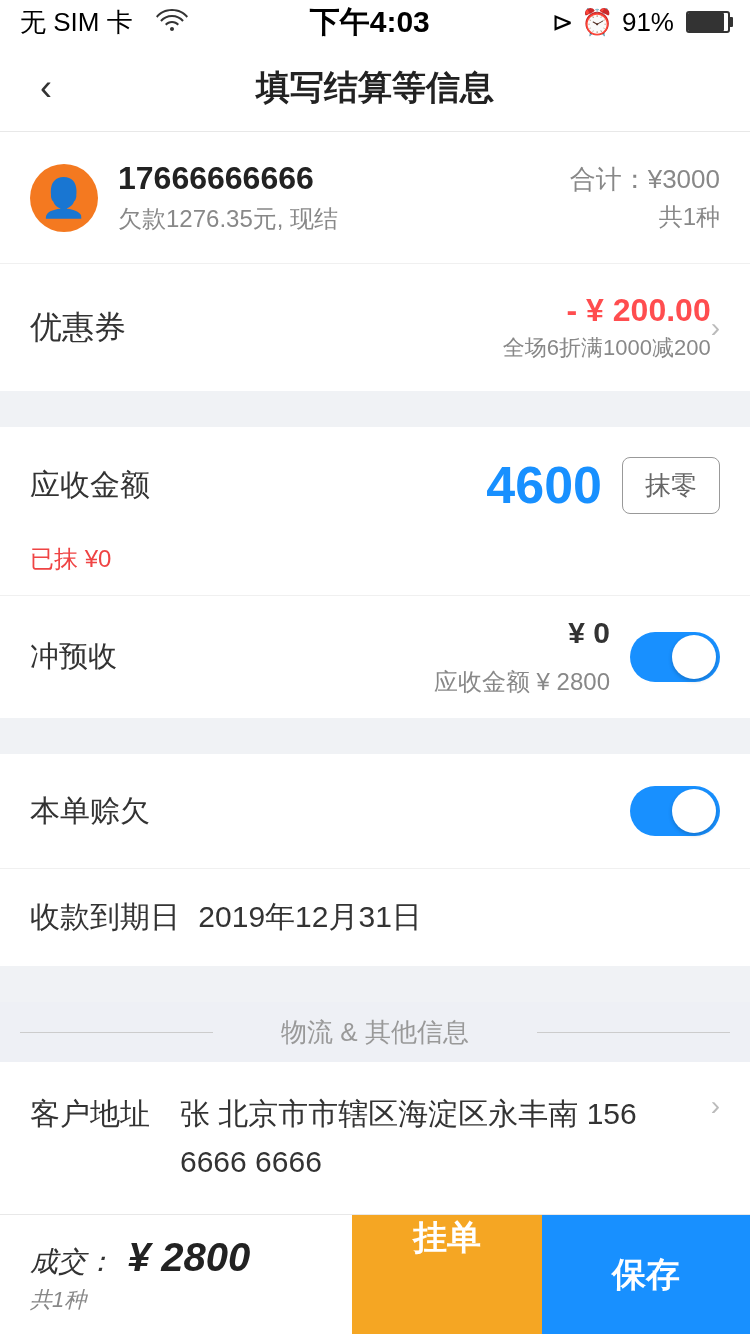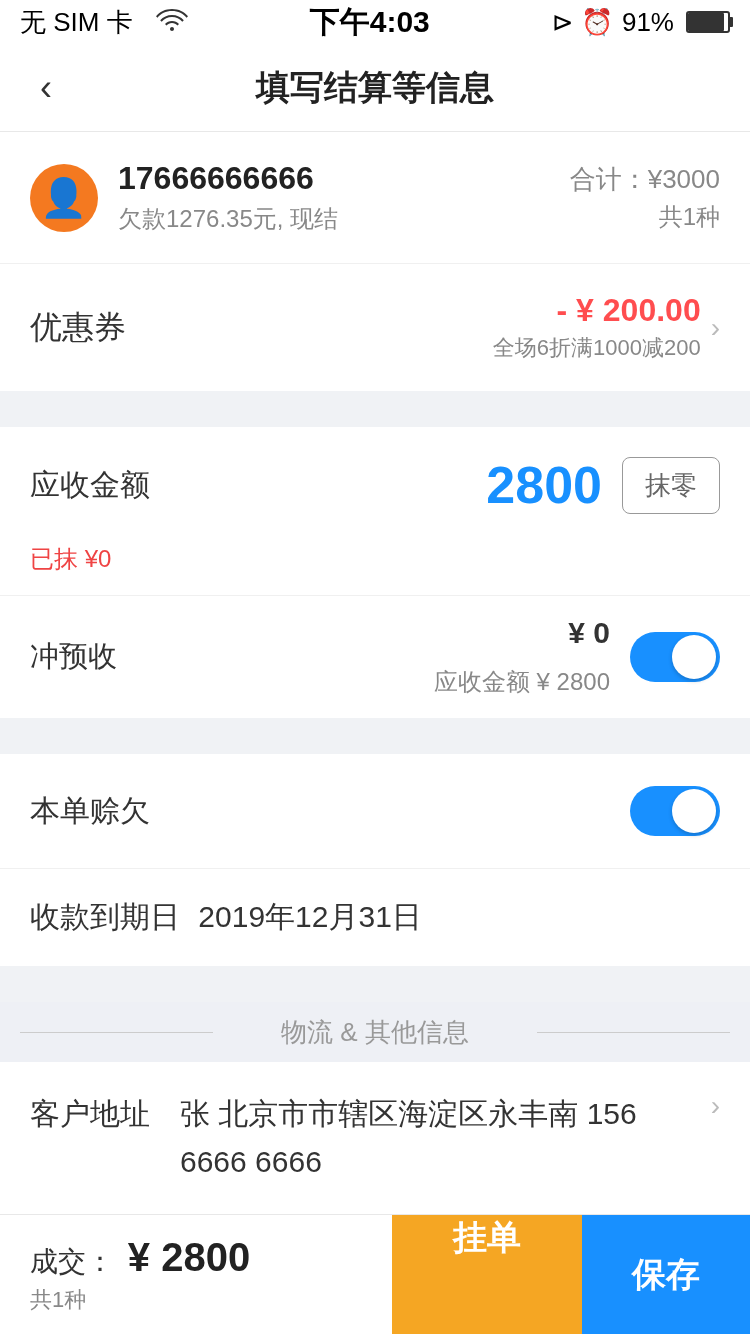"- ¥ 200.00" .coupon-right { gap: 10px -> none }
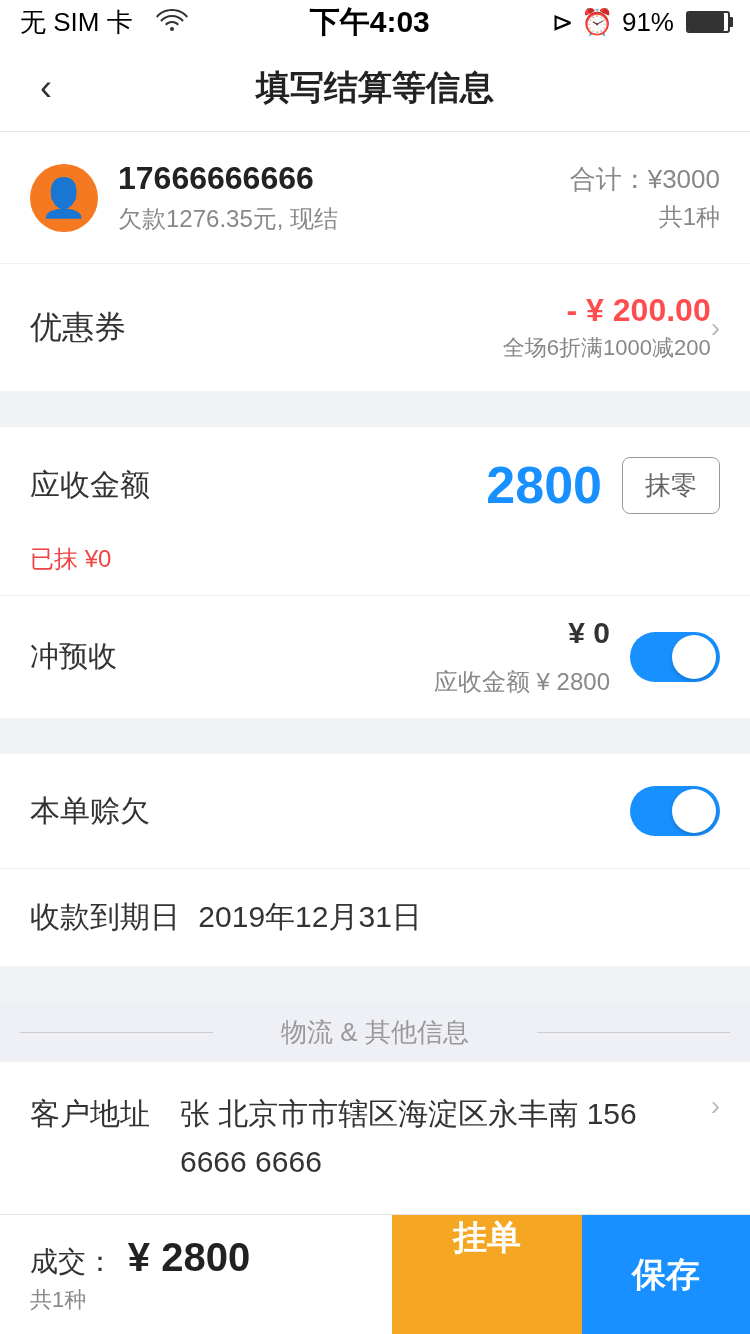"2800" span.amount-value { text: 2800 -> 4600 }
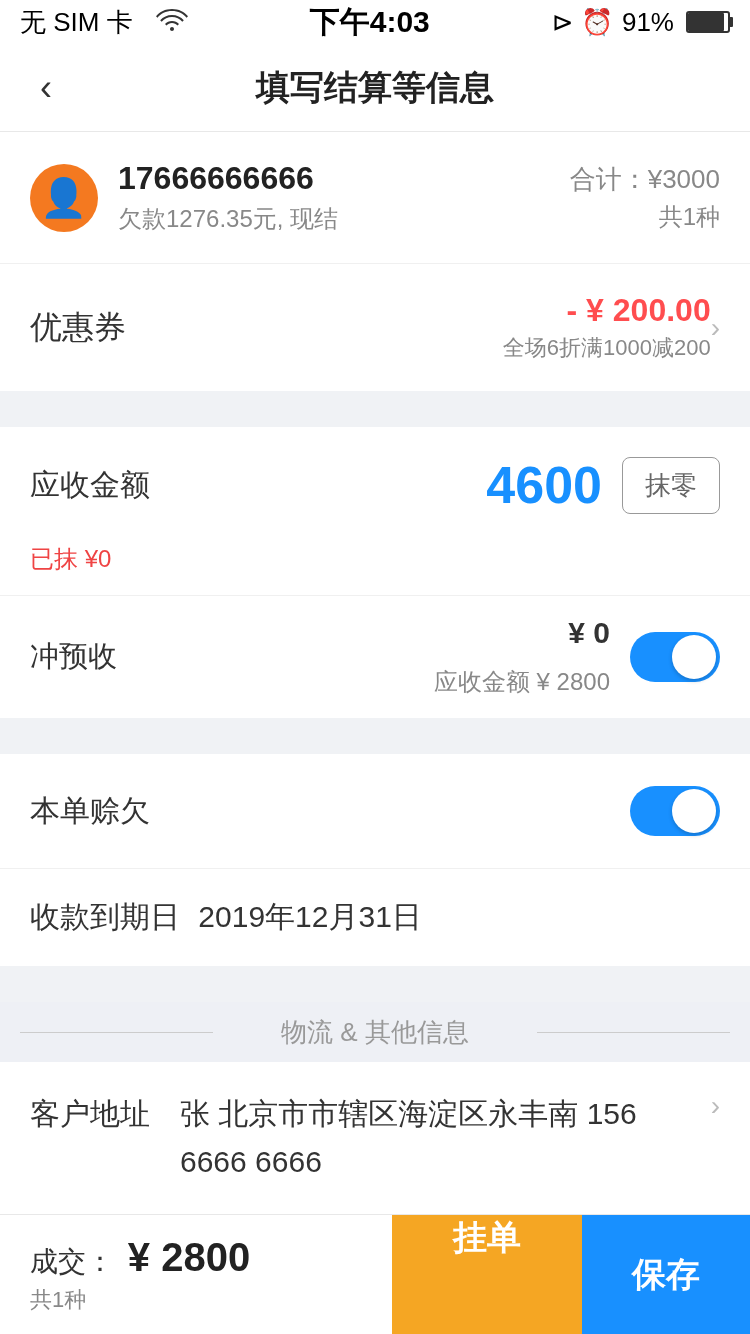"成交： ¥ 2800" .bottom-summary { font-style: none -> italic }
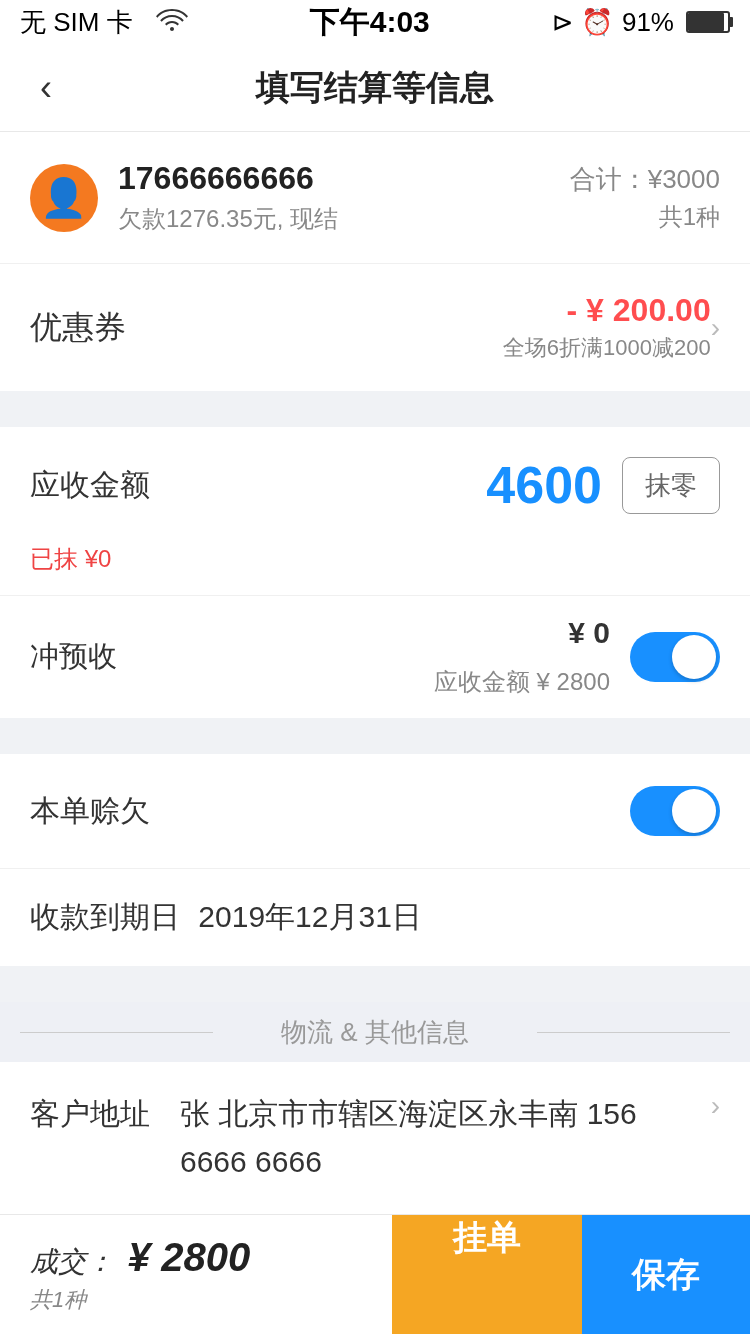"保存" .bottom-btn-save { width: 168px -> 208px }
